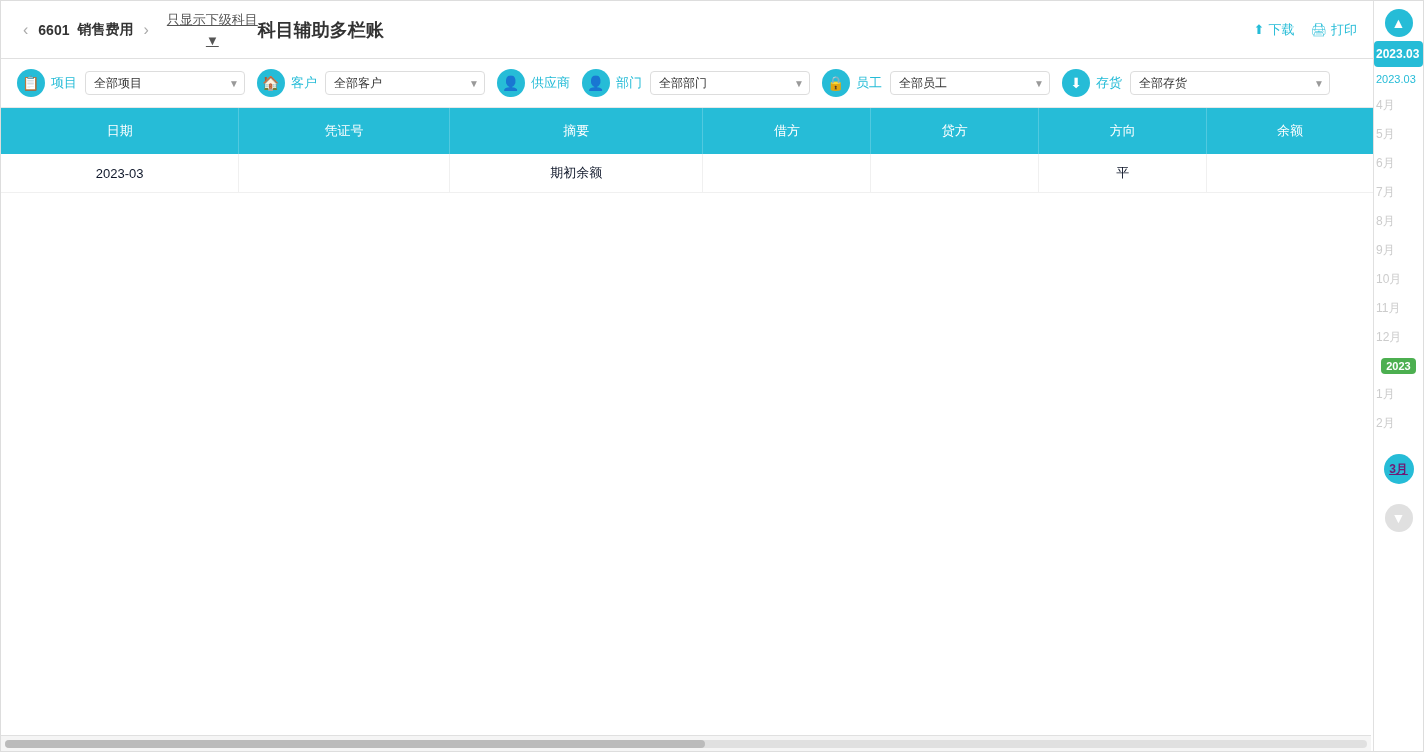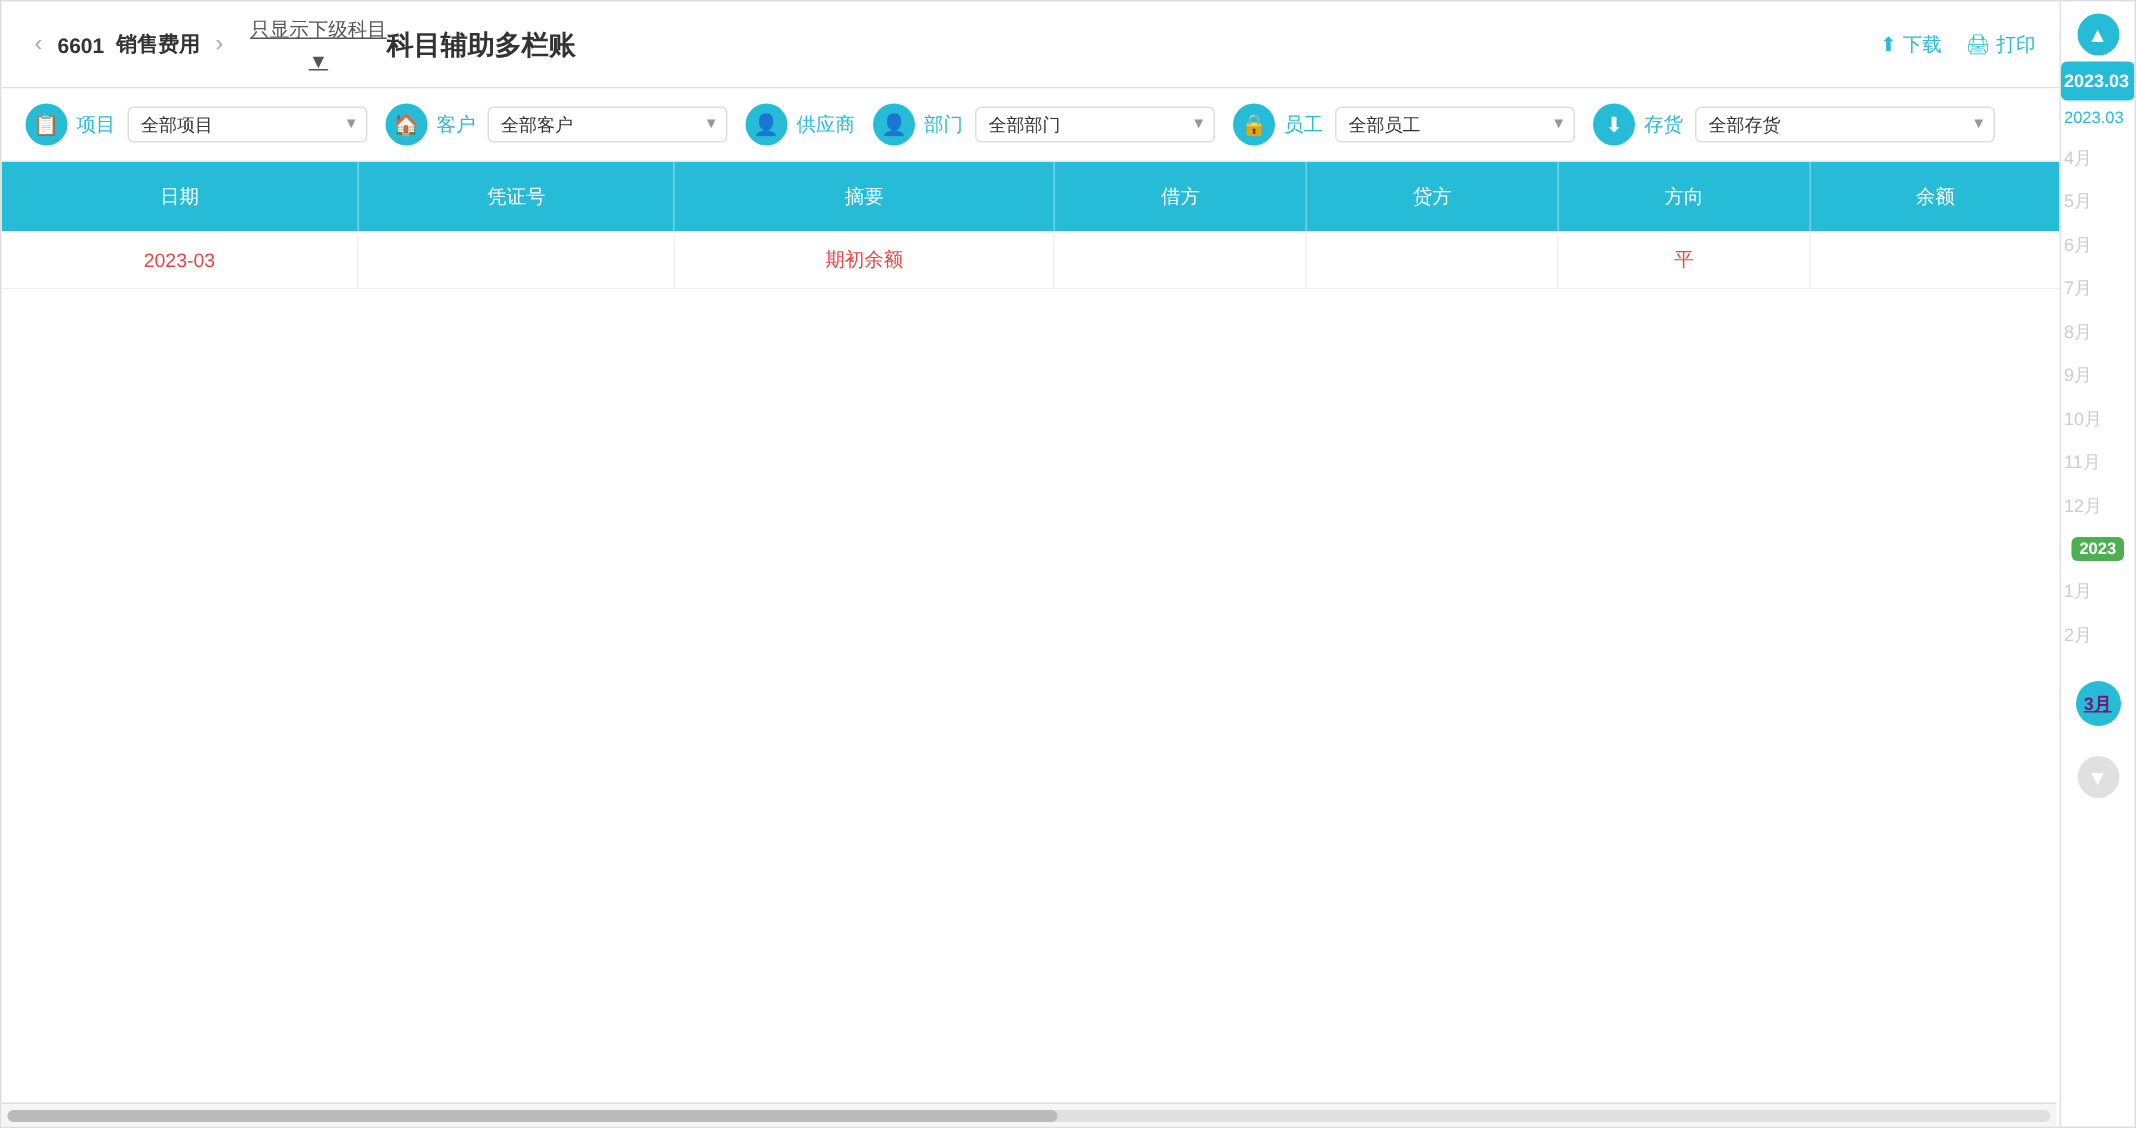"2023-03" .data-table tbody td { color: #ef4444 -> #0f172a }
